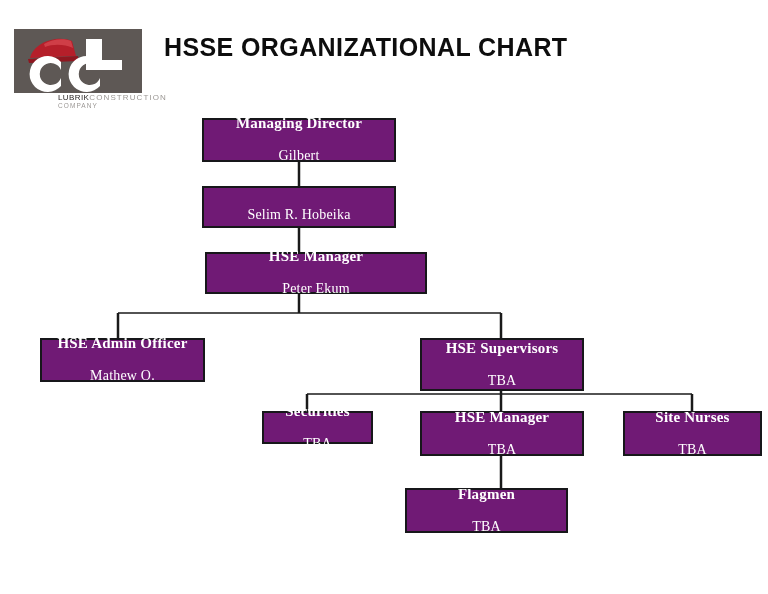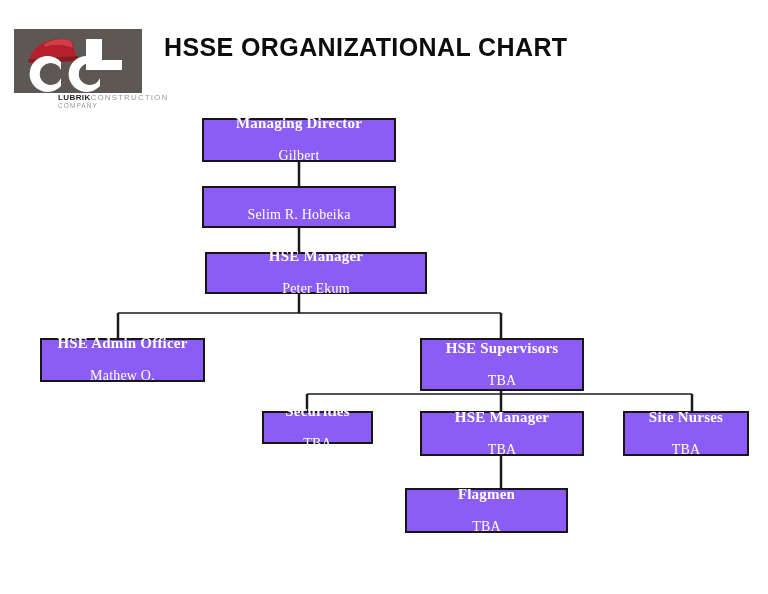"LUBRIK" #logo-caption .line1 .brand { font-weight: bold -> normal }
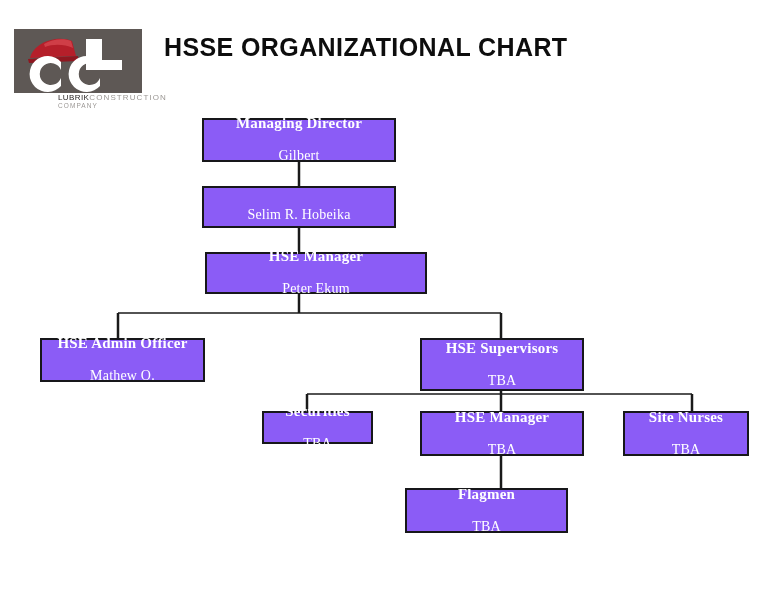"Managing Director" .org-box { background: #8b5cf6 -> #701a75 }
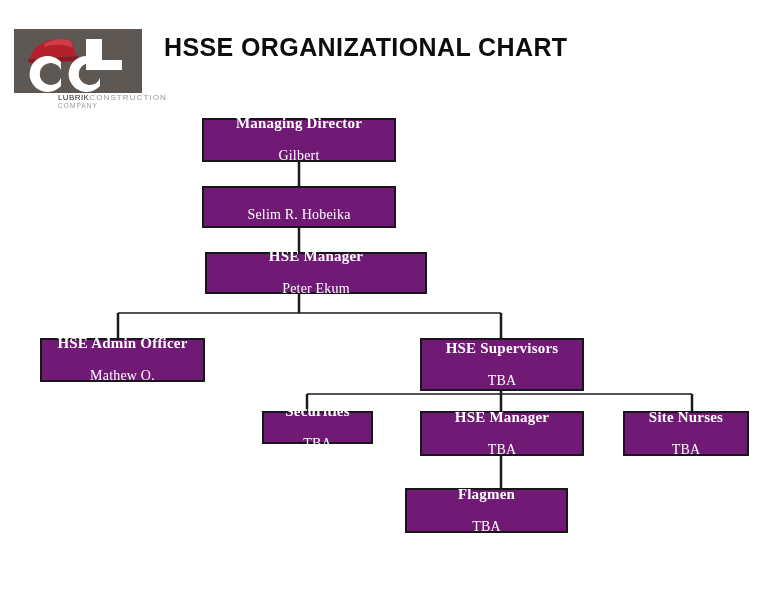"Site Nurses" div.org-box { width: 126px -> 139px }
